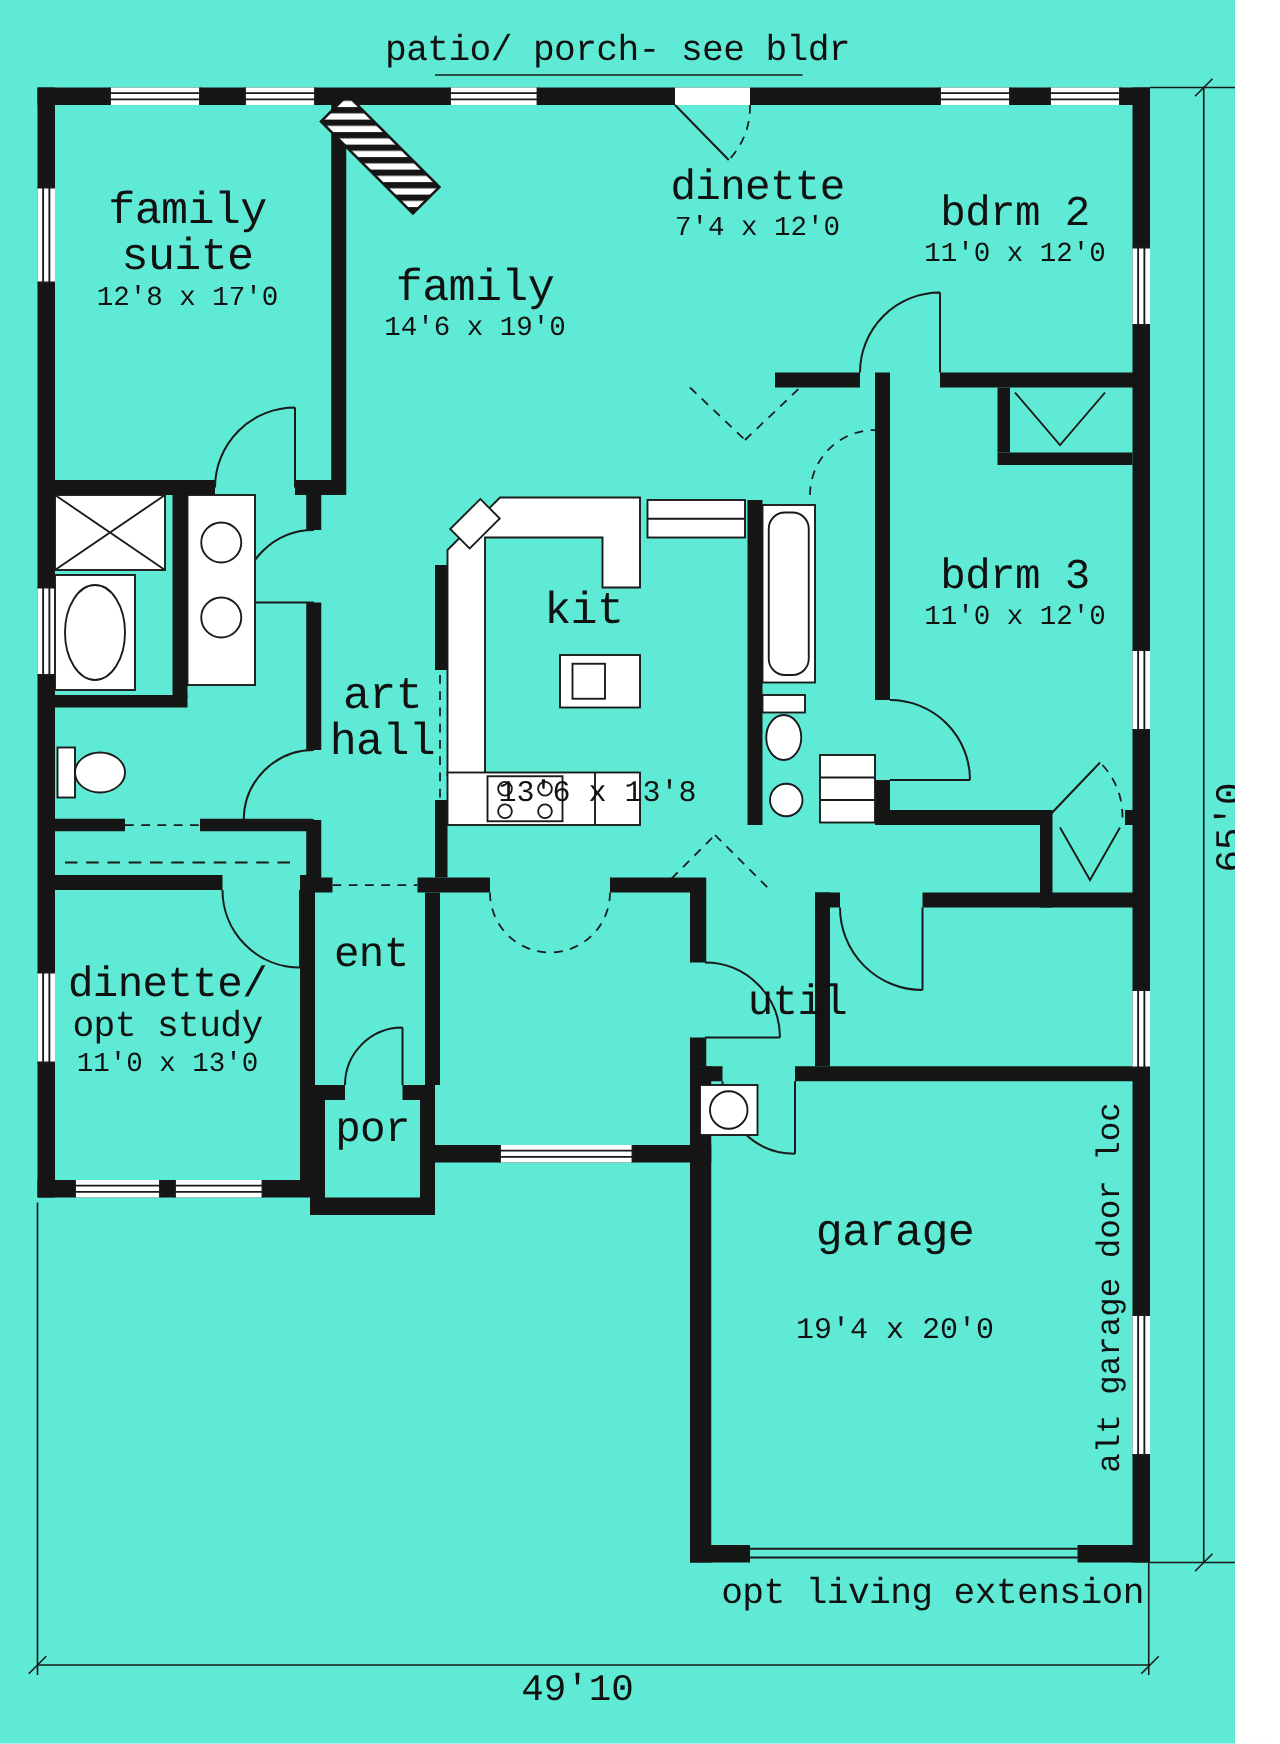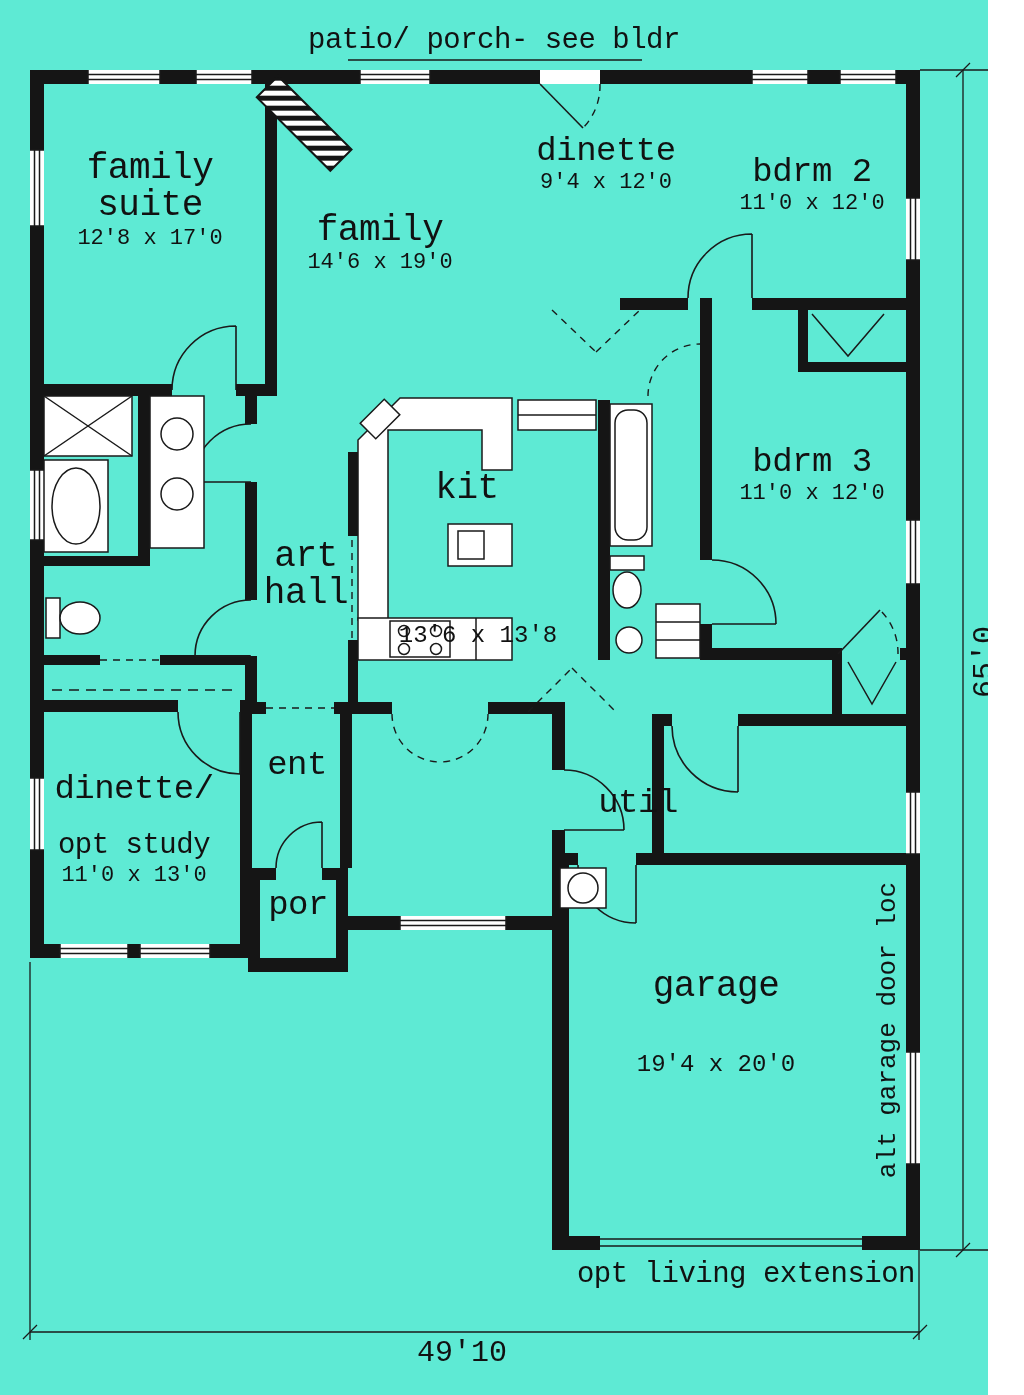"9'4 x 12'0" div.rd { text: 9'4 -> 7'4 }
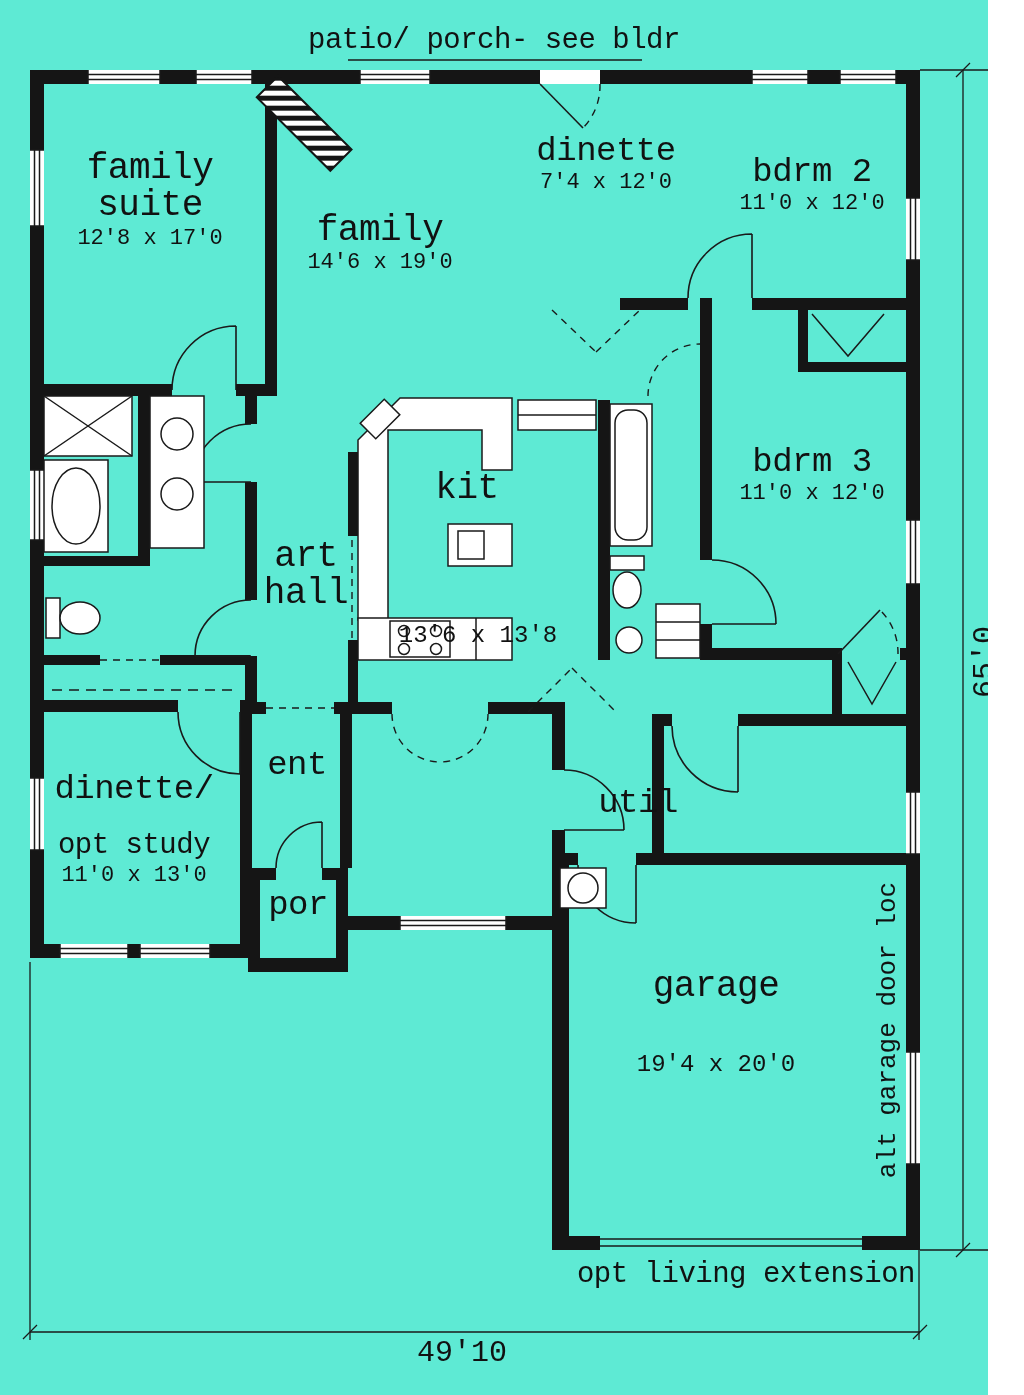"opt study" .rn.sm { margin-top: 24px -> none }
